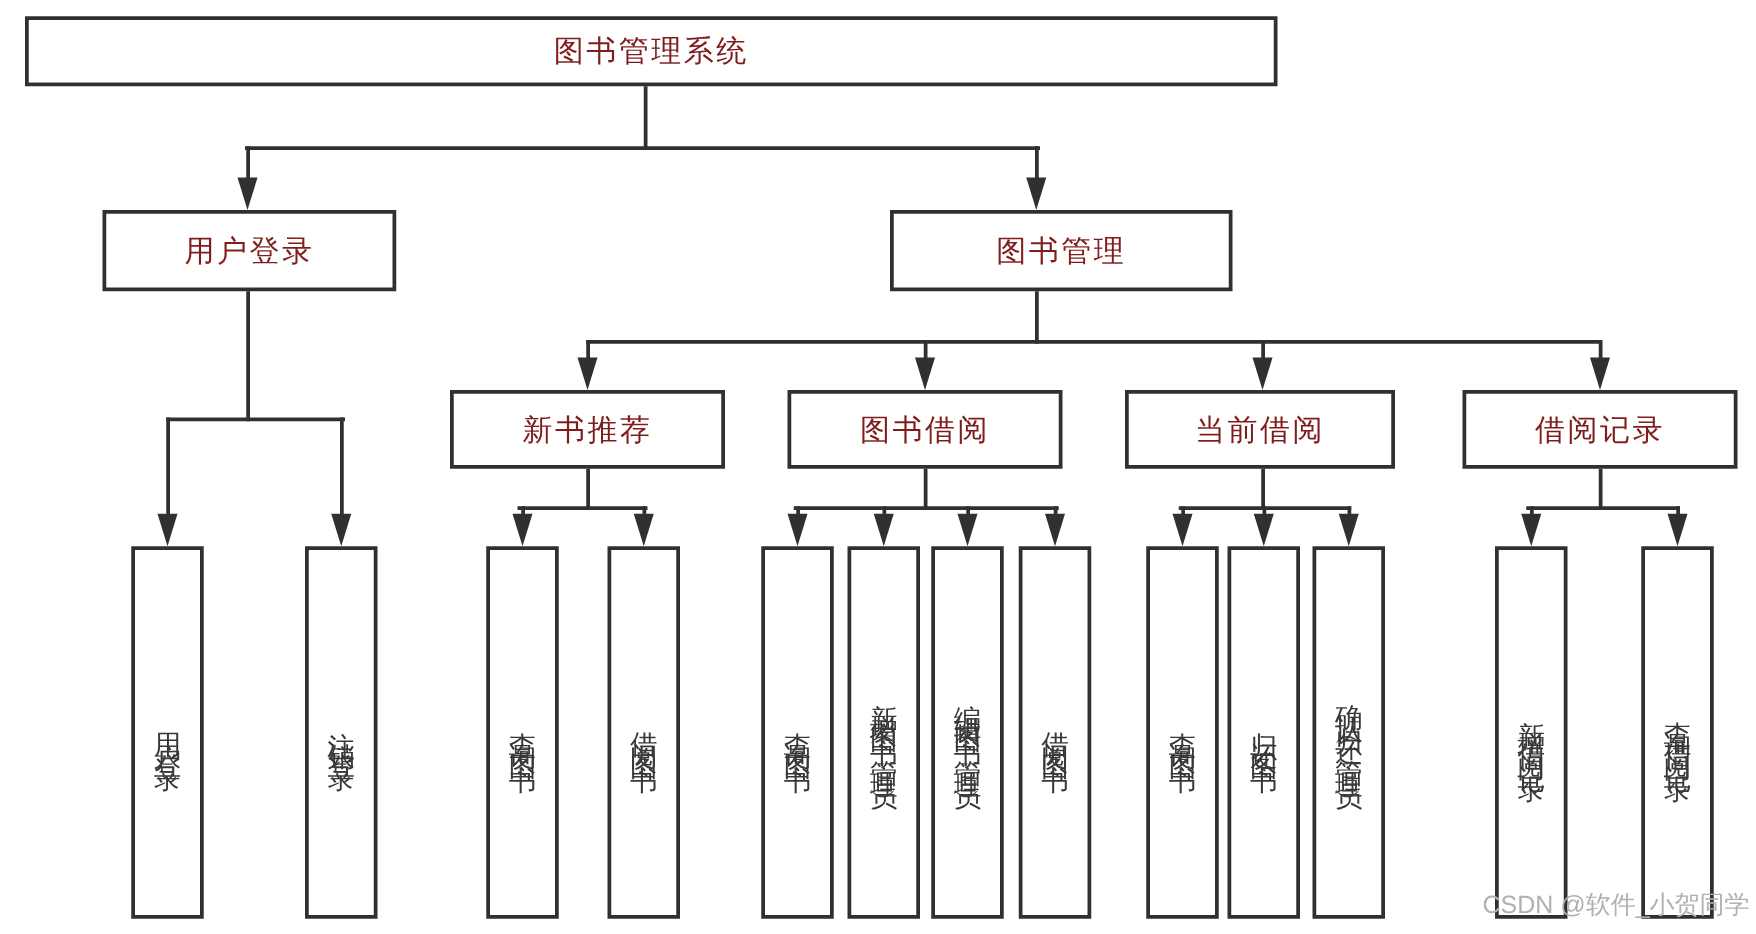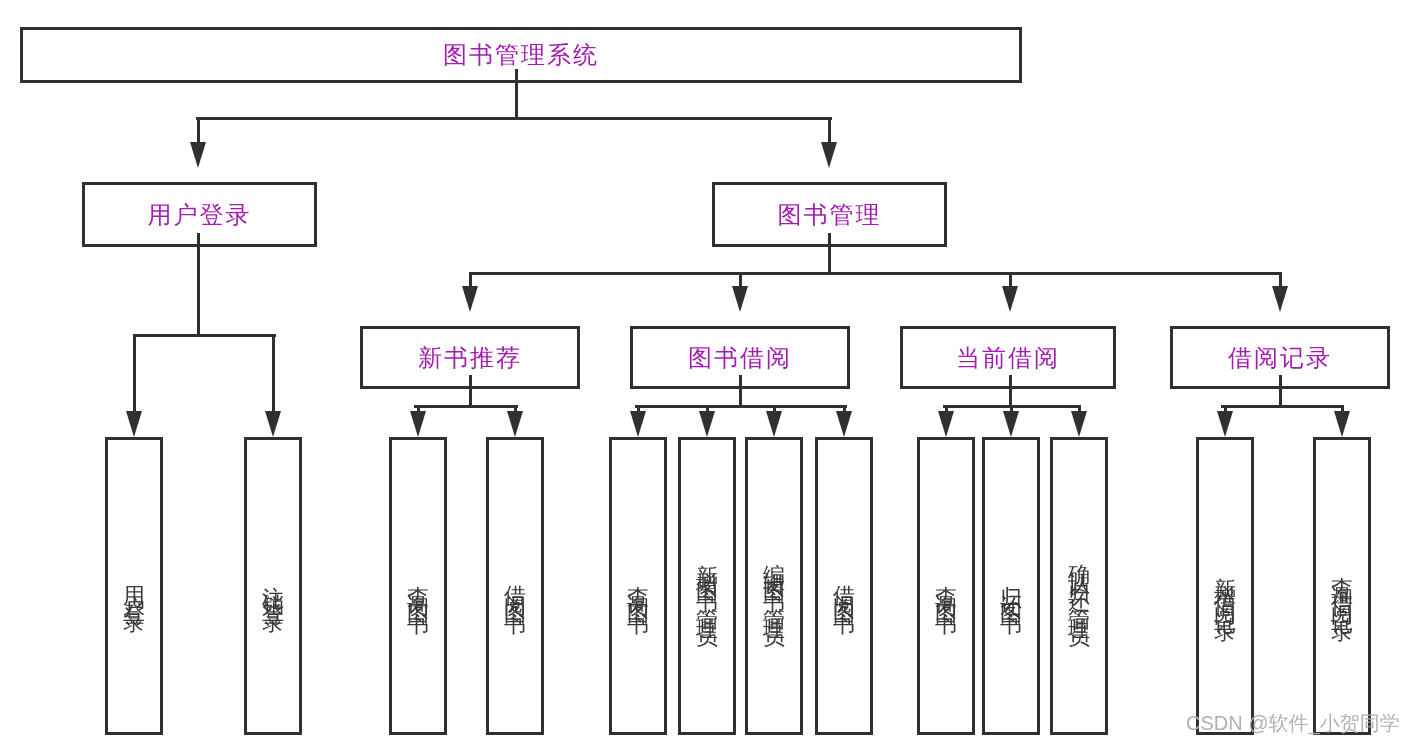"图书管理系统" .box { color: #a21caf -> #7f1d1d; margin-top: 14px -> none }
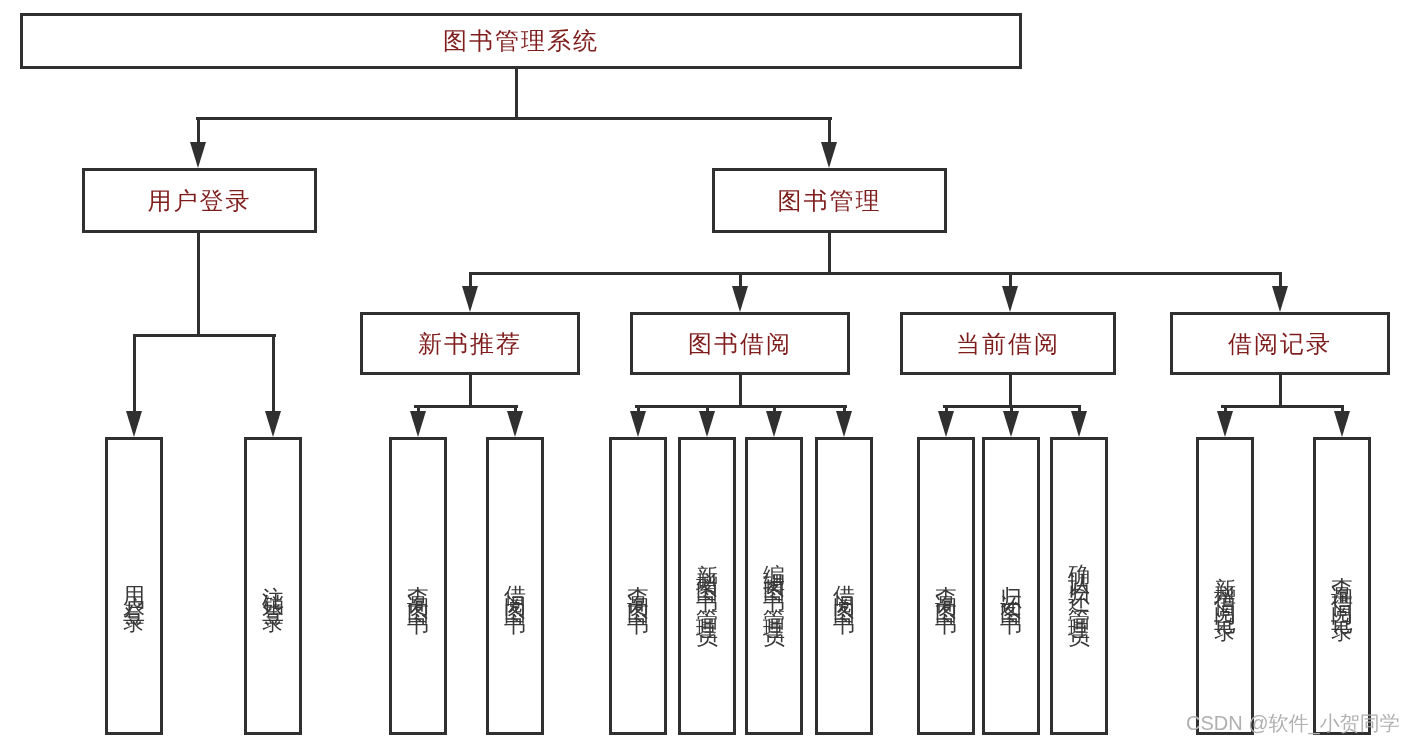"图书管理" div.box { width: 235px -> 274px }
